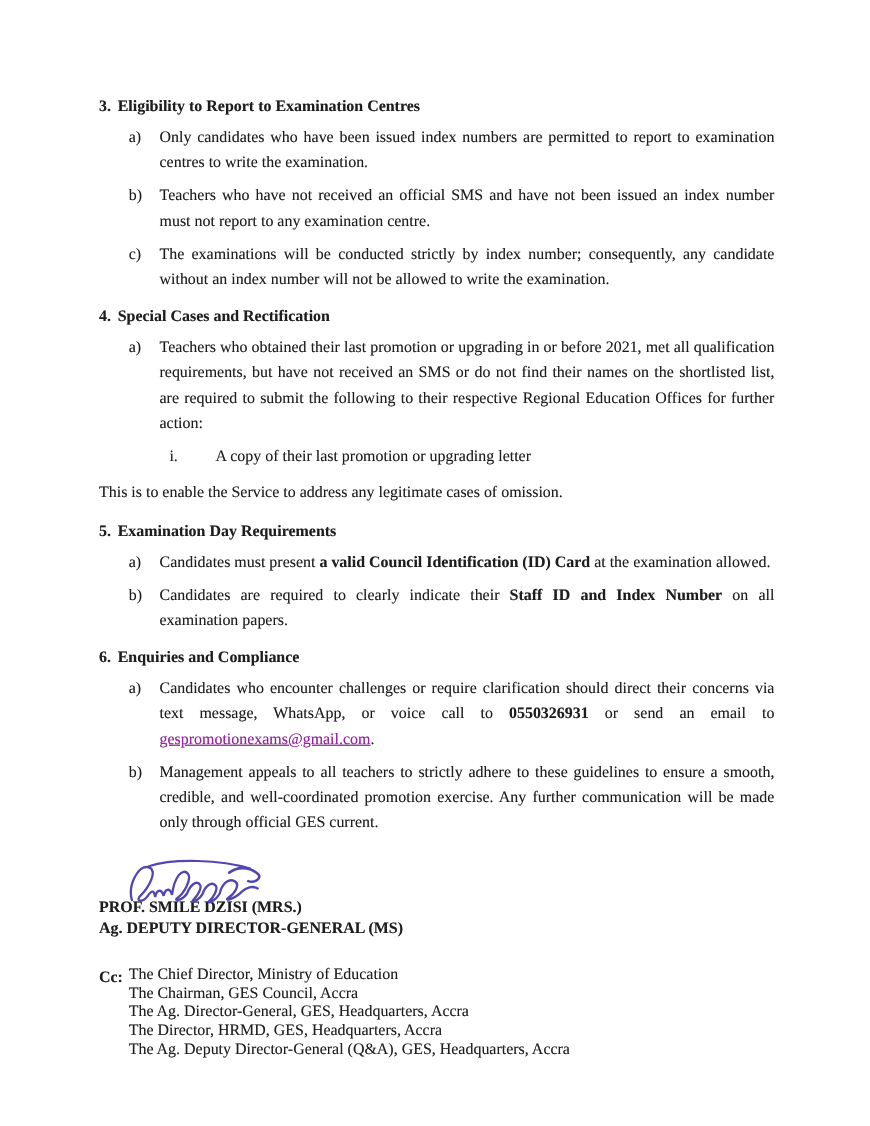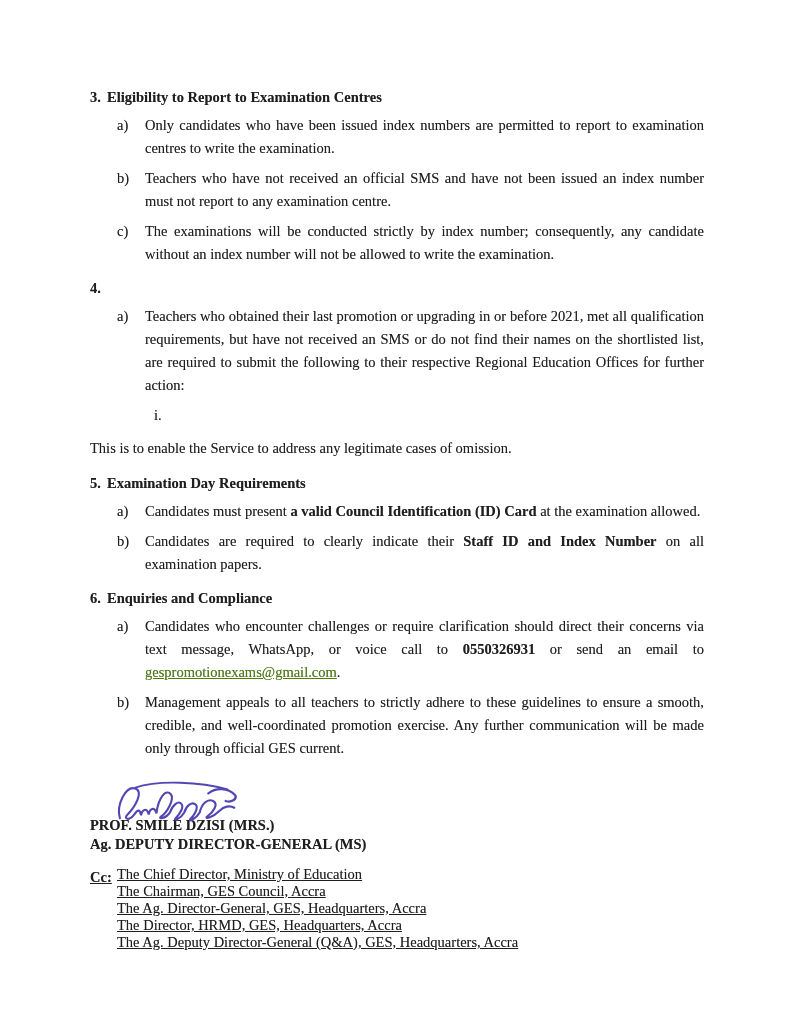"Special Cases and Rectification" span { html: none -> <span>Special Cases and Rectification</span> }
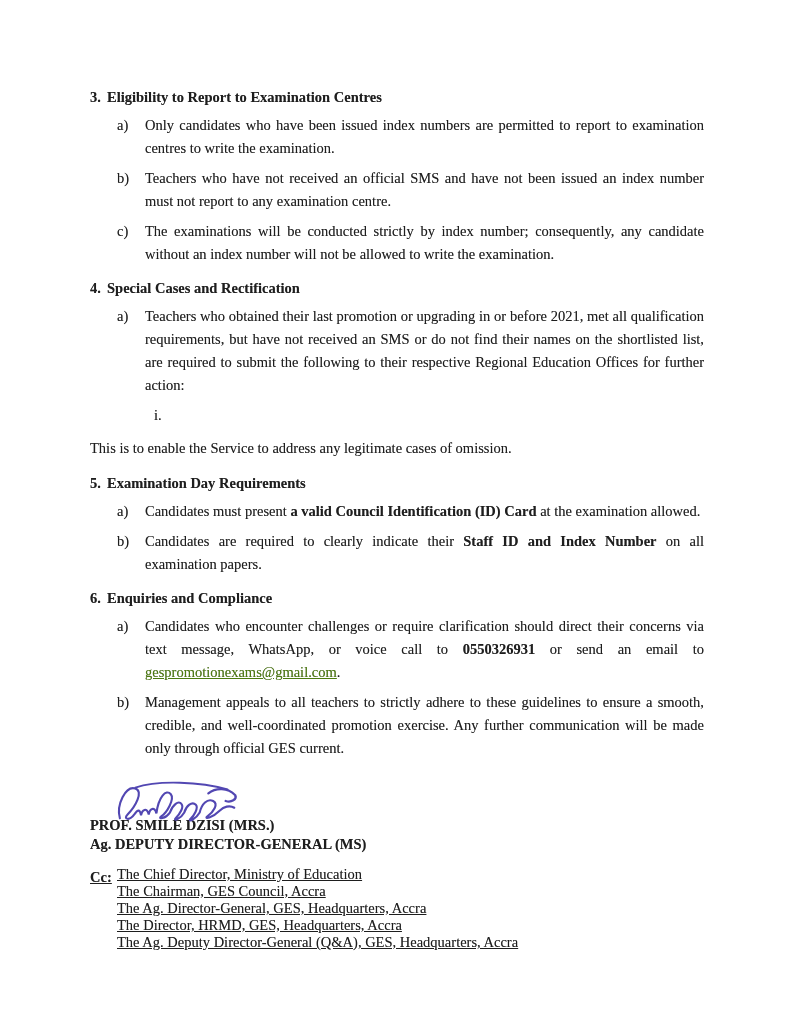"A copy of their last" span.txt { html: none -> <span>A copy of their last promotion or upgrading letter</span> }
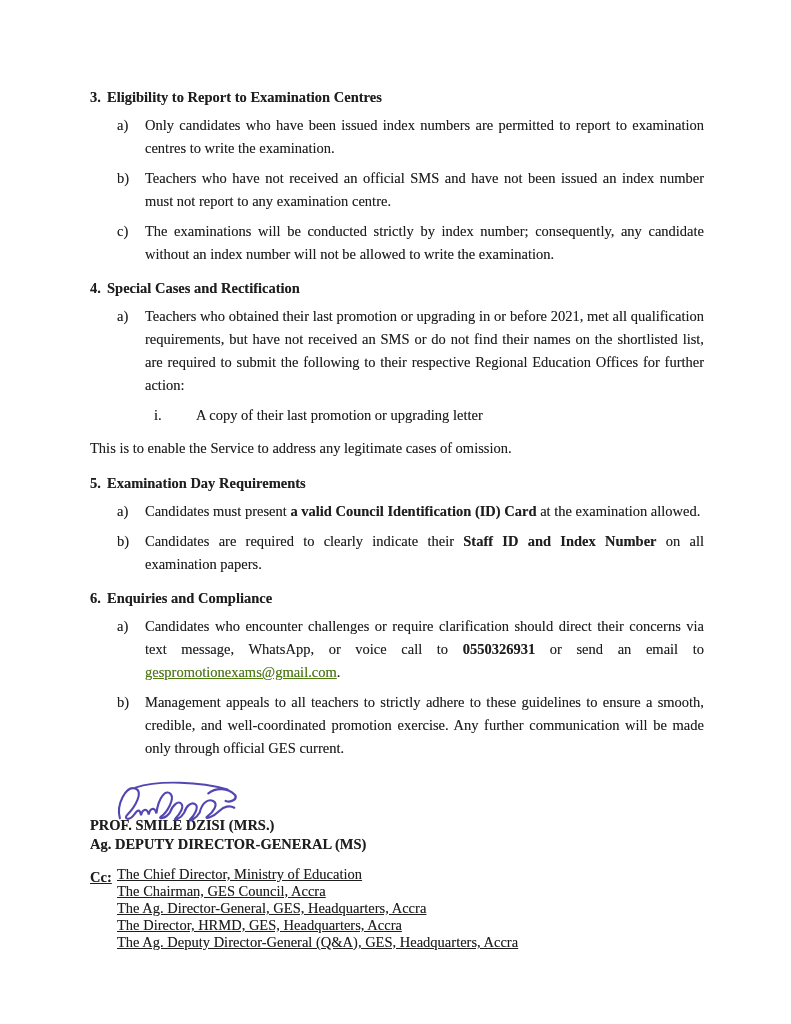"gespromotionexams@gmail.com" a.email { color: #4d7c0f -> #a21caf }
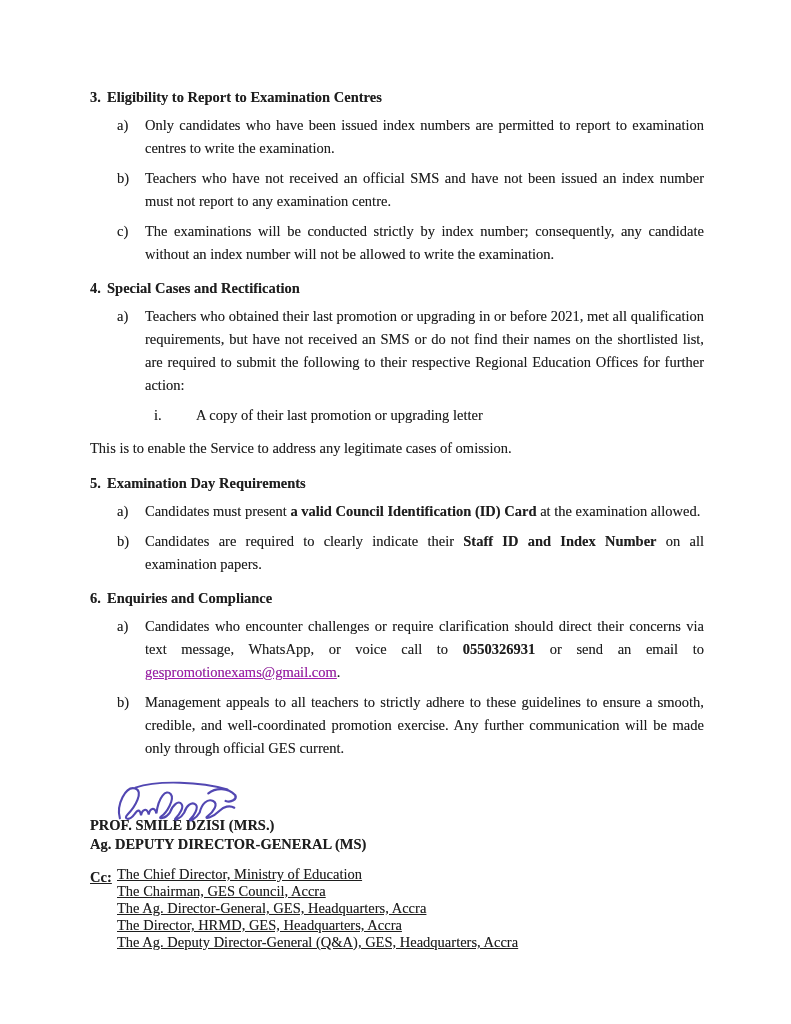"Cc:" .cc-block { margin-top: 12px -> 24px; text-decoration: underline -> none }
